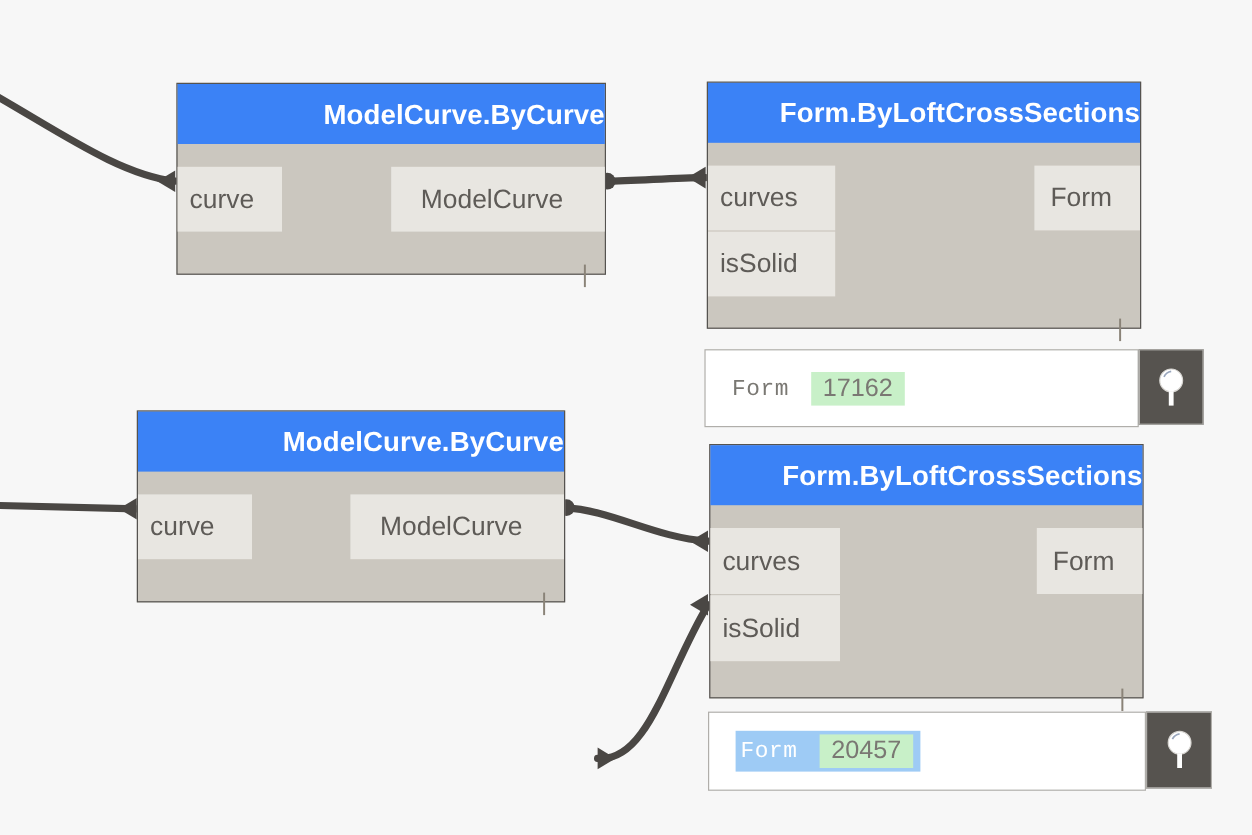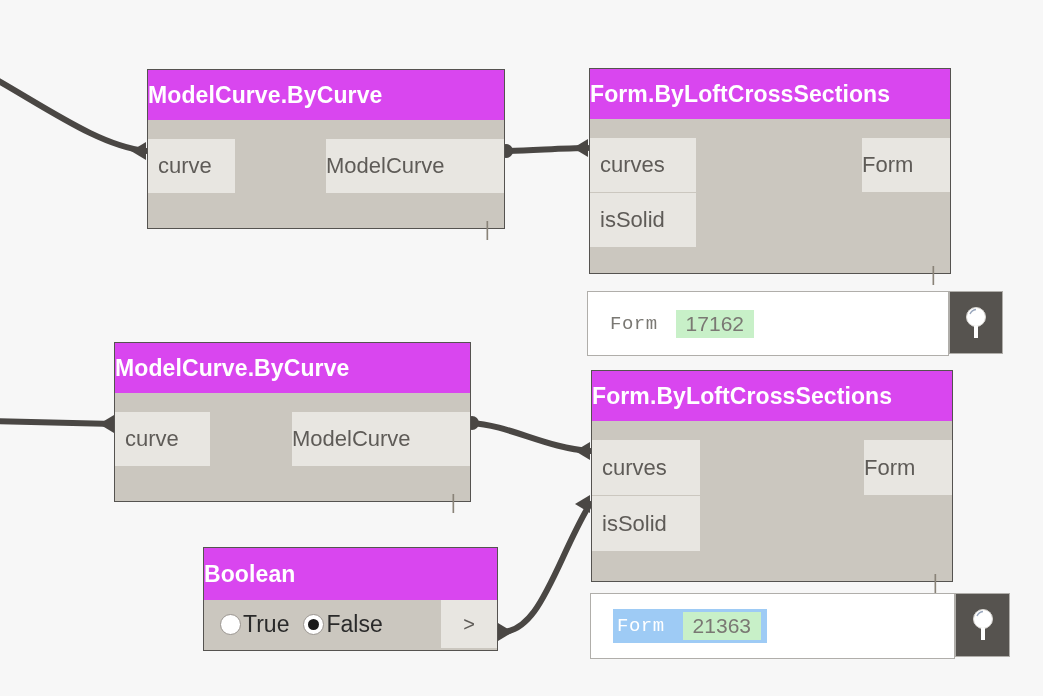"ModelCurve.ByCurve" .node-header { background: #d946ef -> #3b82f6; text-align: left -> right }
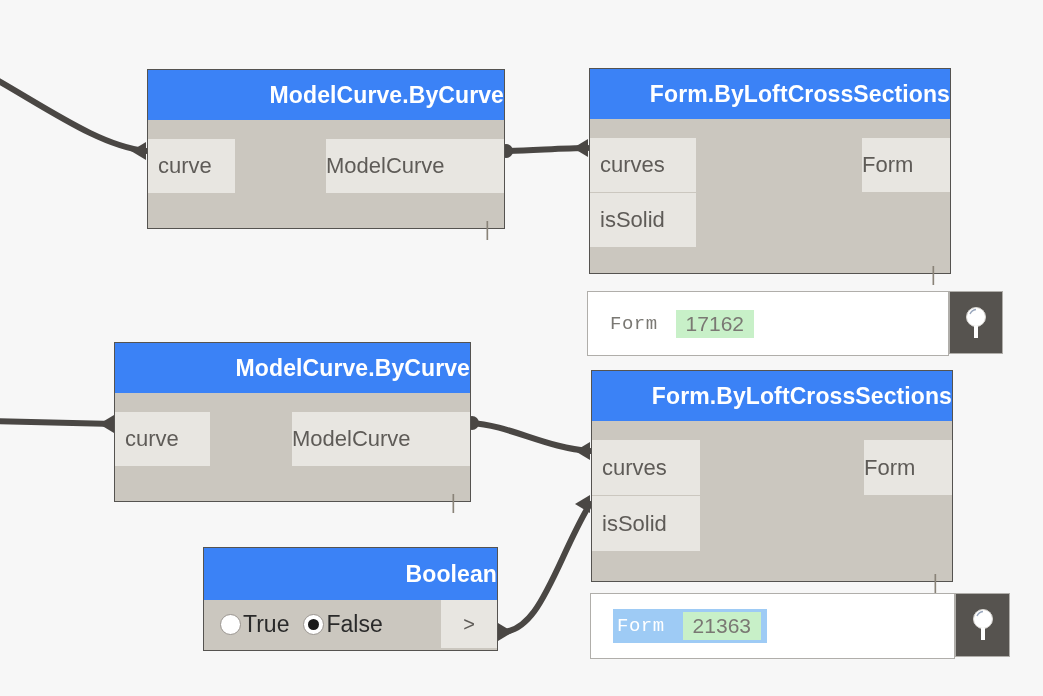"ModelCurve" .port.out { justify-content: flex-start -> center }
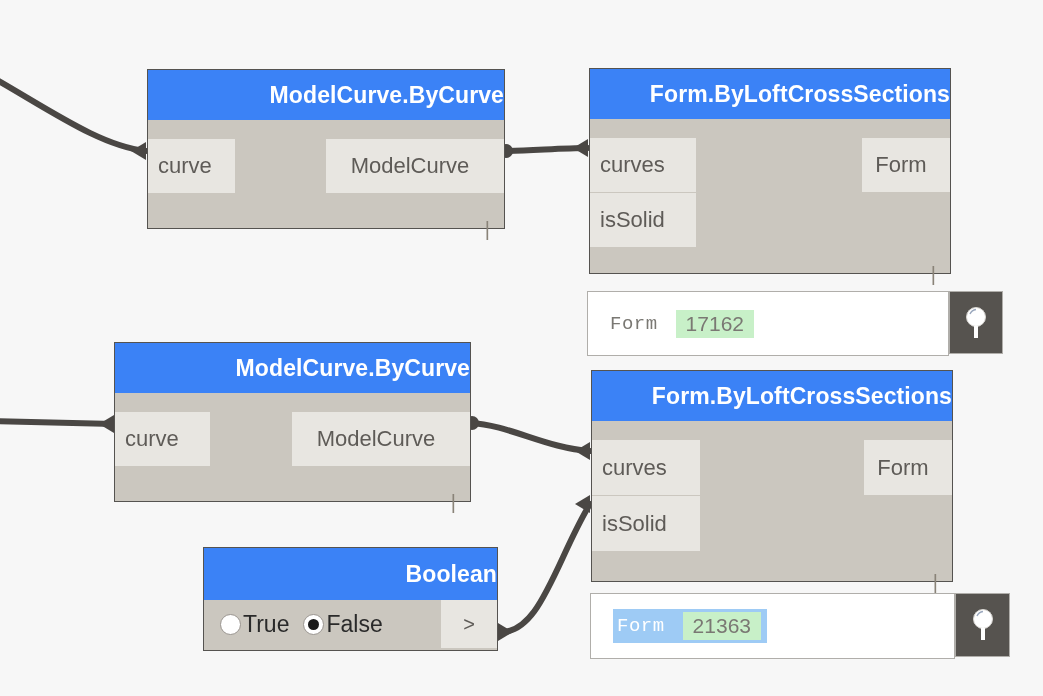"Boolean" div.node { html: <div> <div>Boolean</div> <div> <div> <label> <span></span> <span>True</span> </label> <label> <span></span> <span>False</span> </label> </div> <div> <span>&gt;</span> </div> </div> </div> -> none }
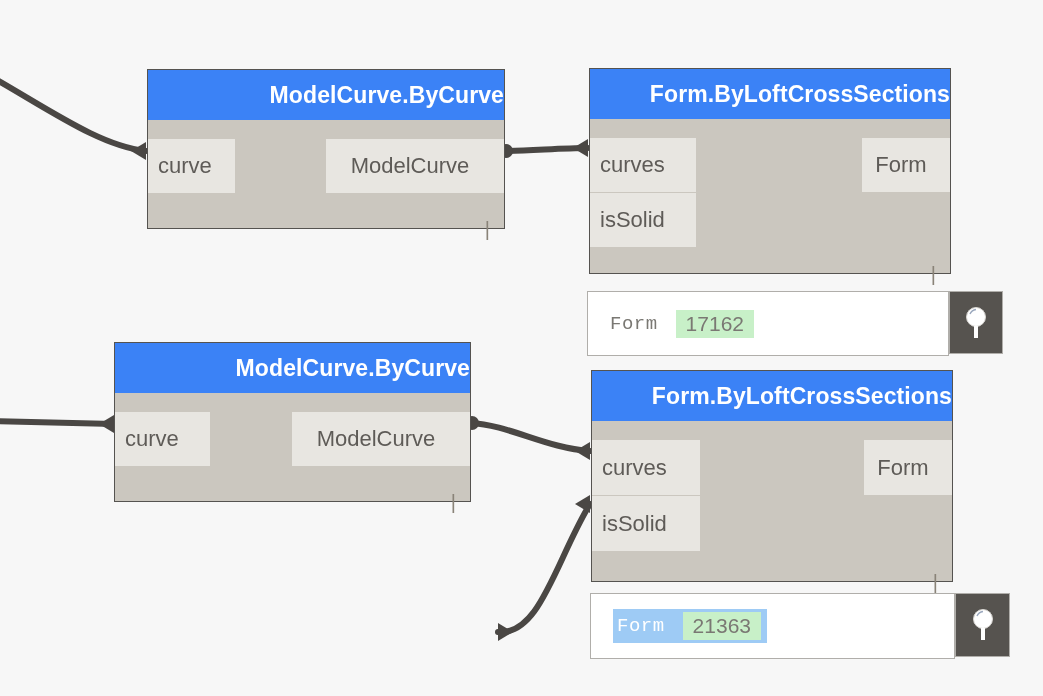"21363" span.watch-val { text: 21363 -> 20457 }
